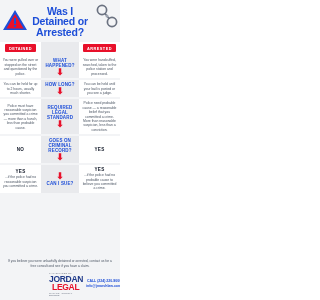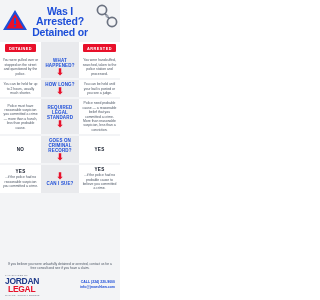"Arrested?" span { order: before "Detained or" -> after "Detained or" }
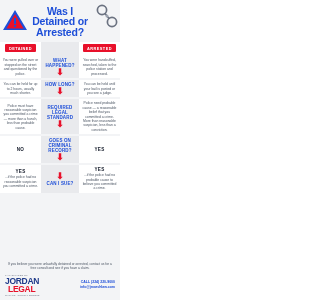"JORDAN" .footer-row { margin-left: none -> 44px }
